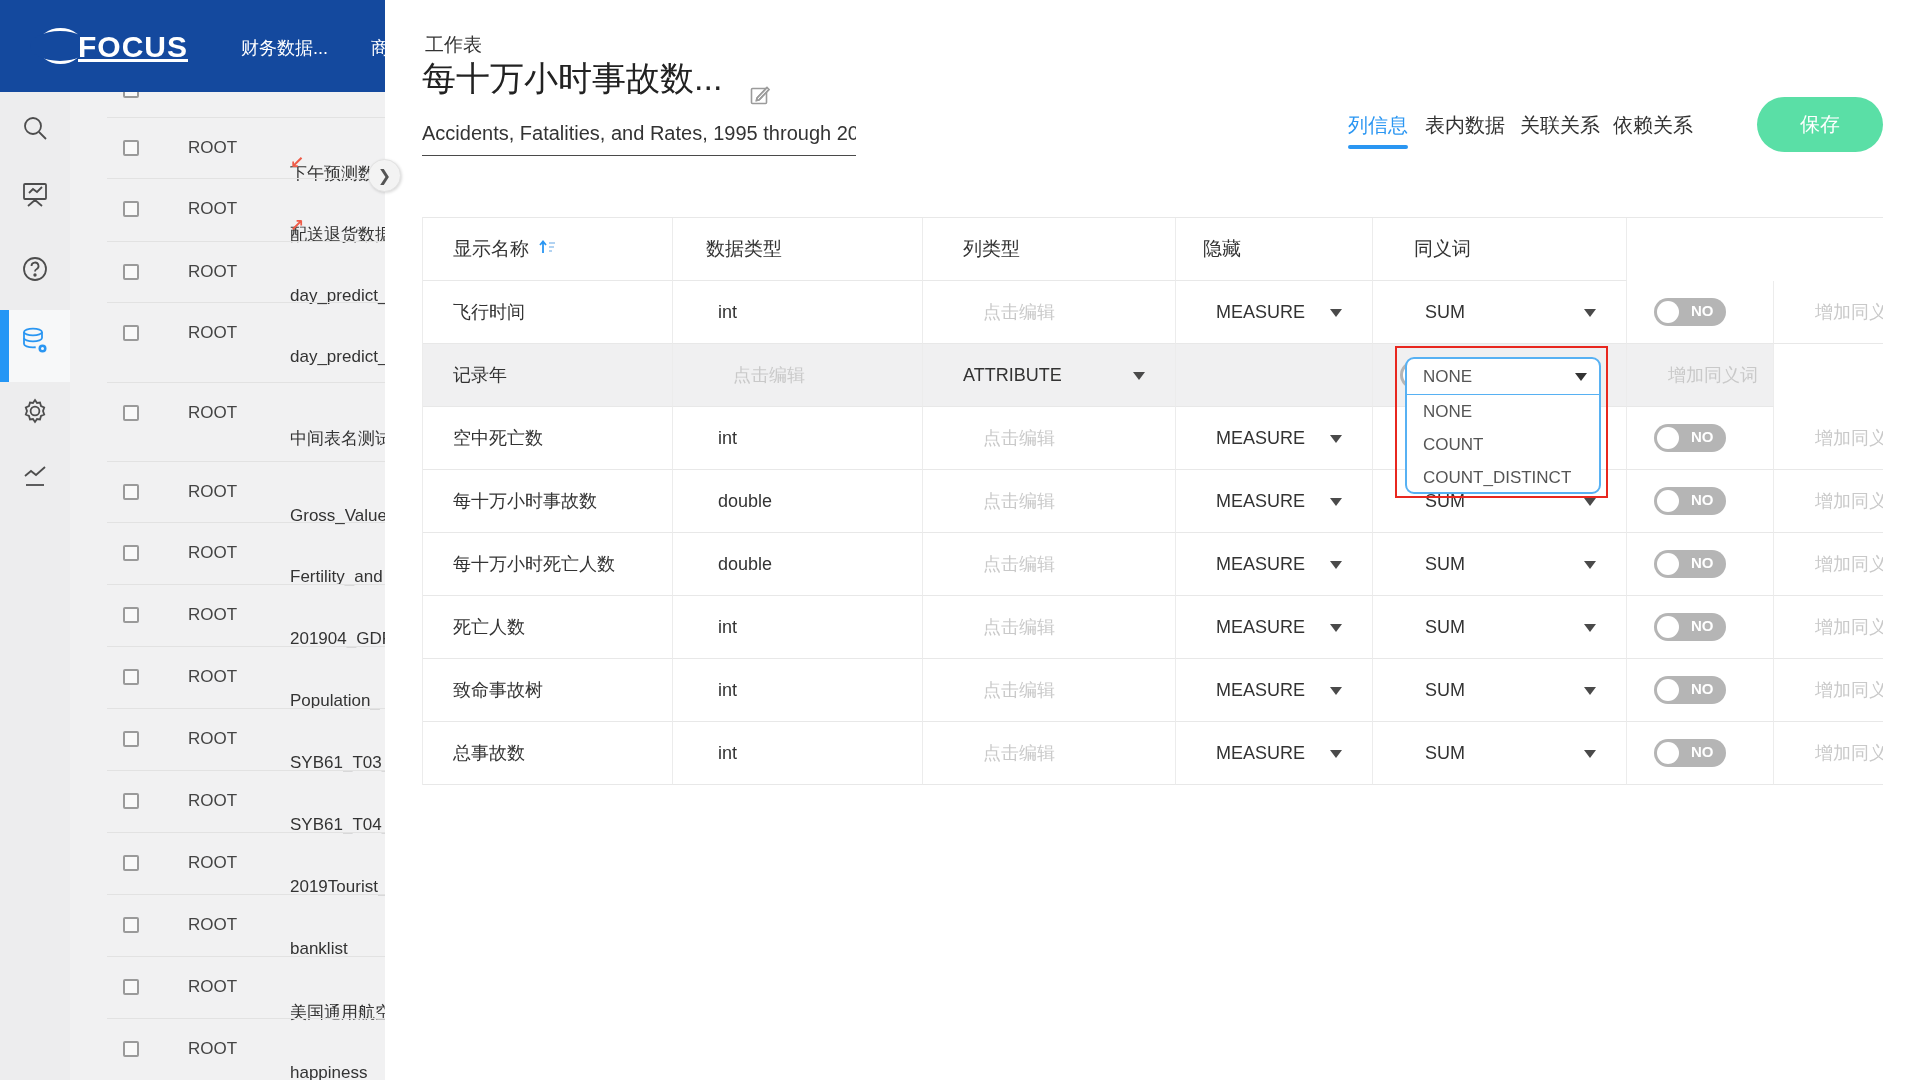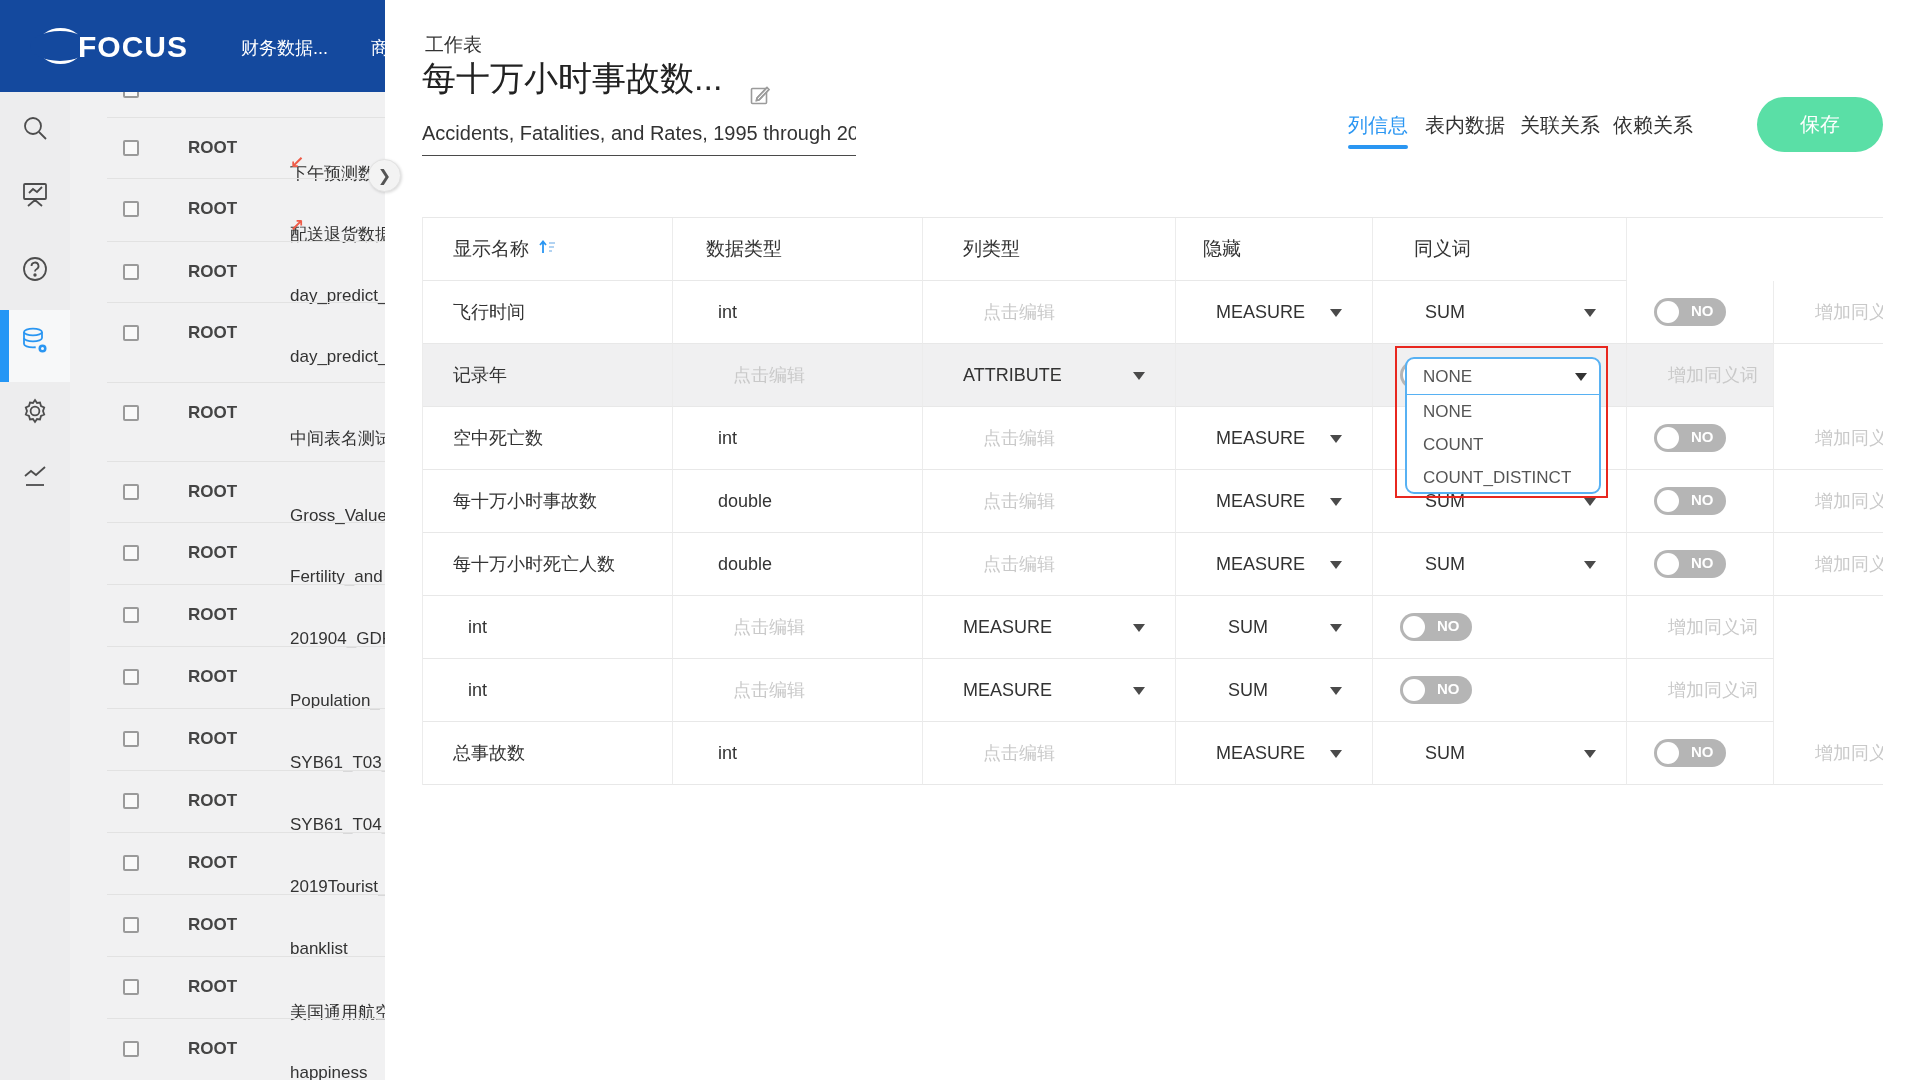"FOCUS" #logo-text { text-decoration: none -> underline }
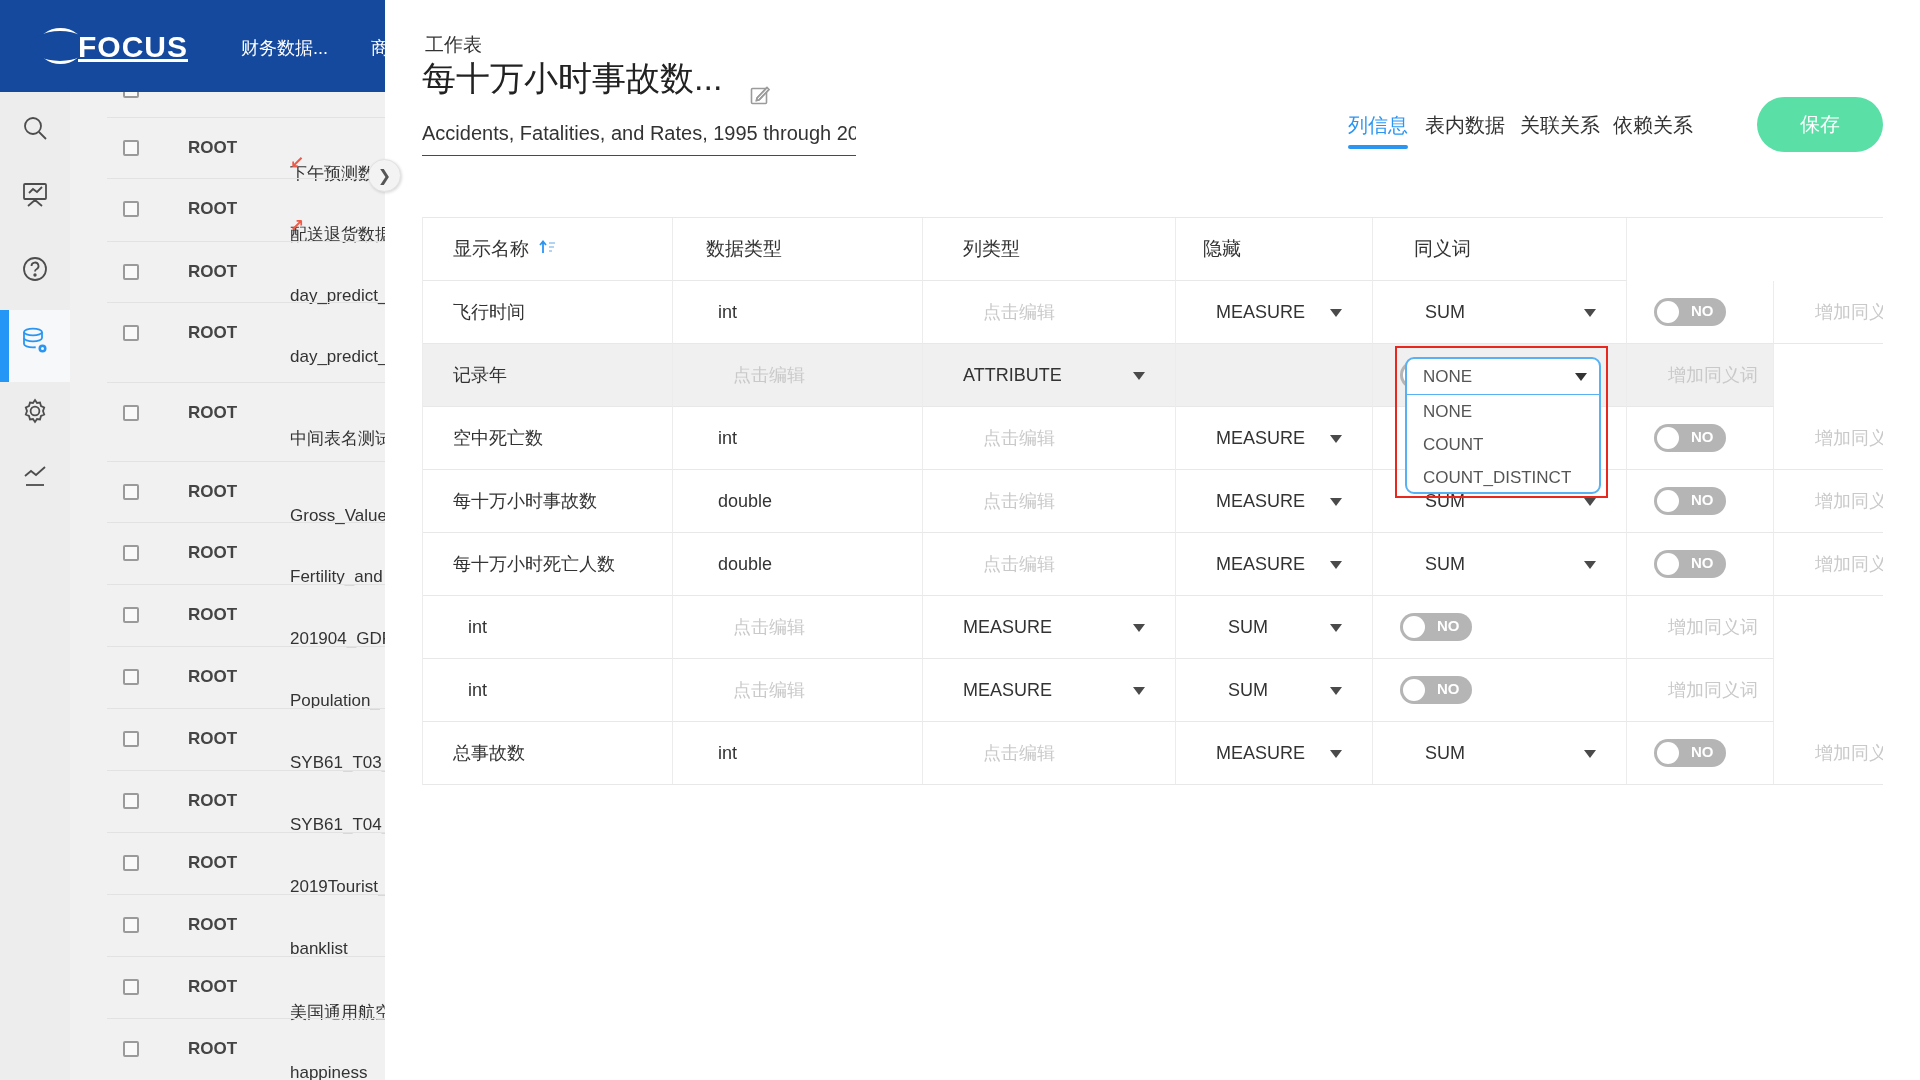"ROOT" .tree-root { font-weight: bold -> none }
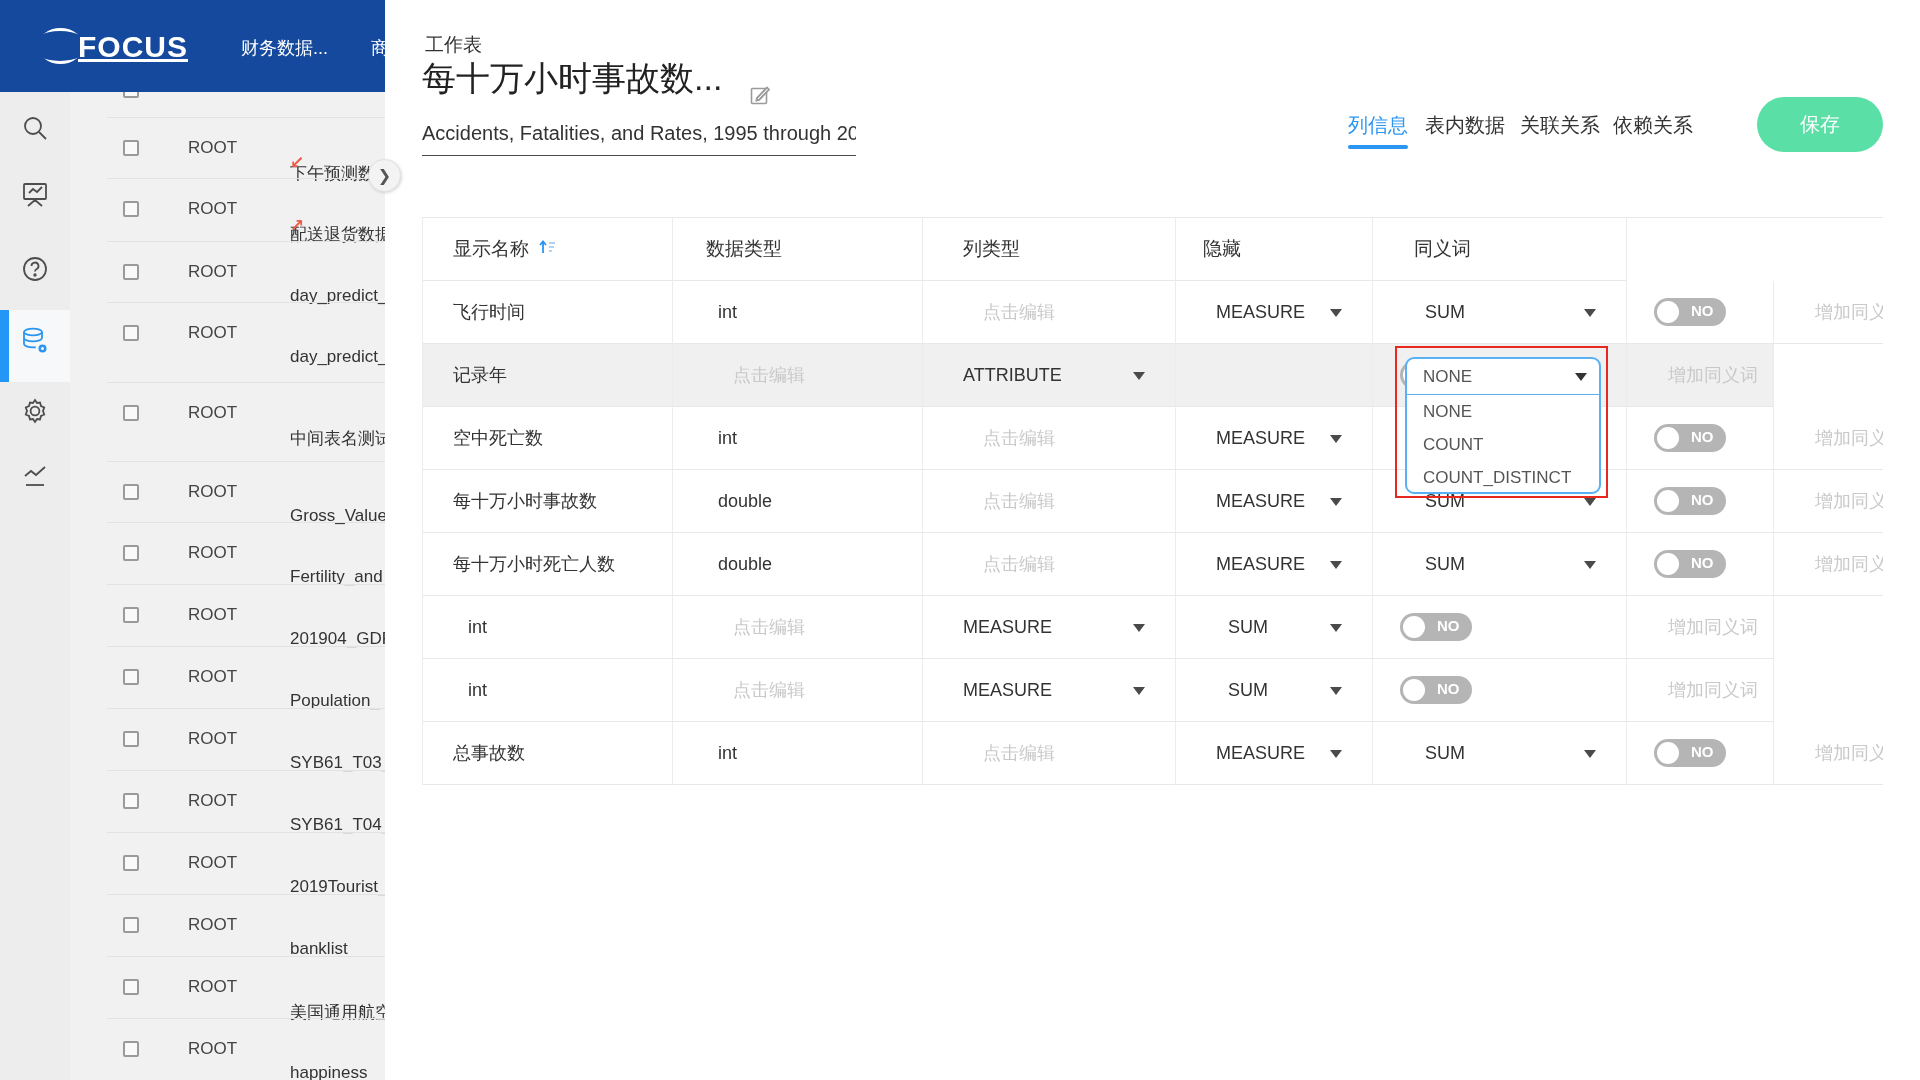"死亡人数" div.c0 { html: none -> <div>死亡人数</div> }
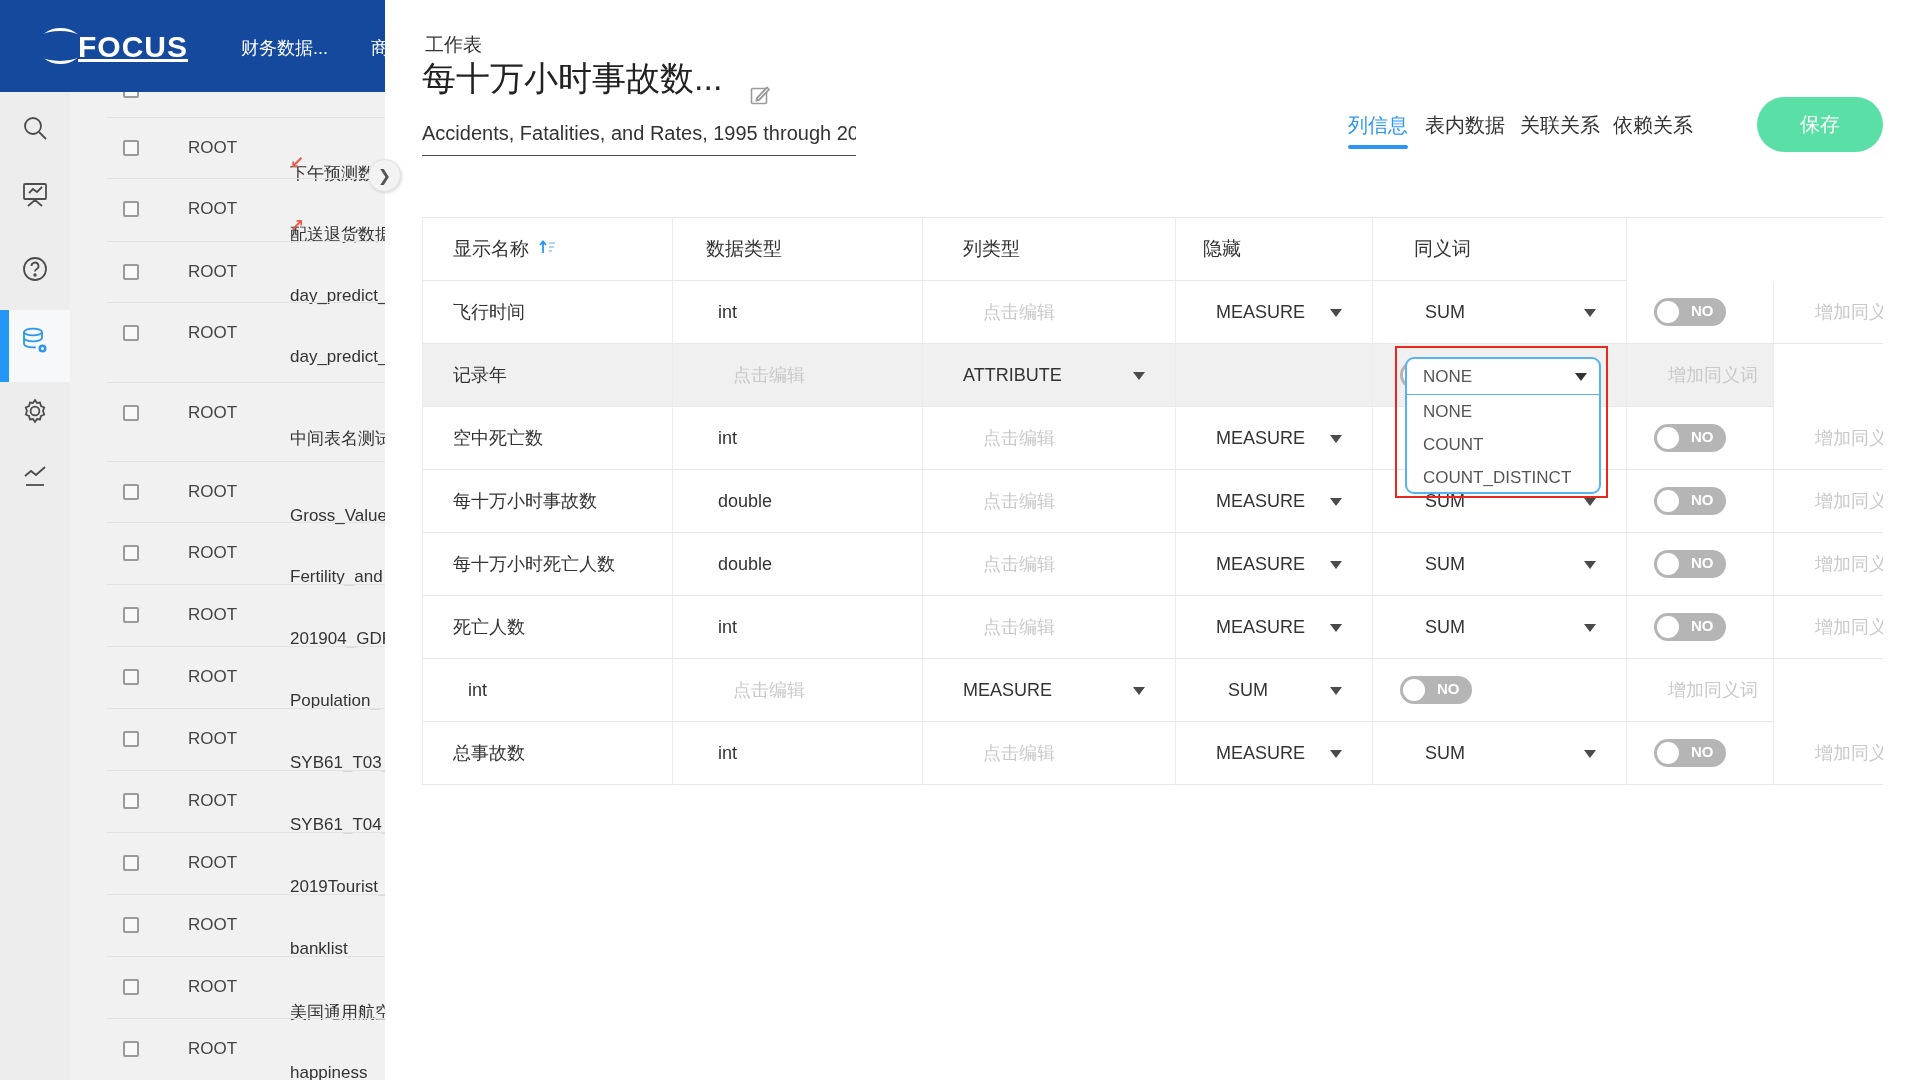"致命事故树" div.c0 { html: none -> <div>致命事故树</div> }
